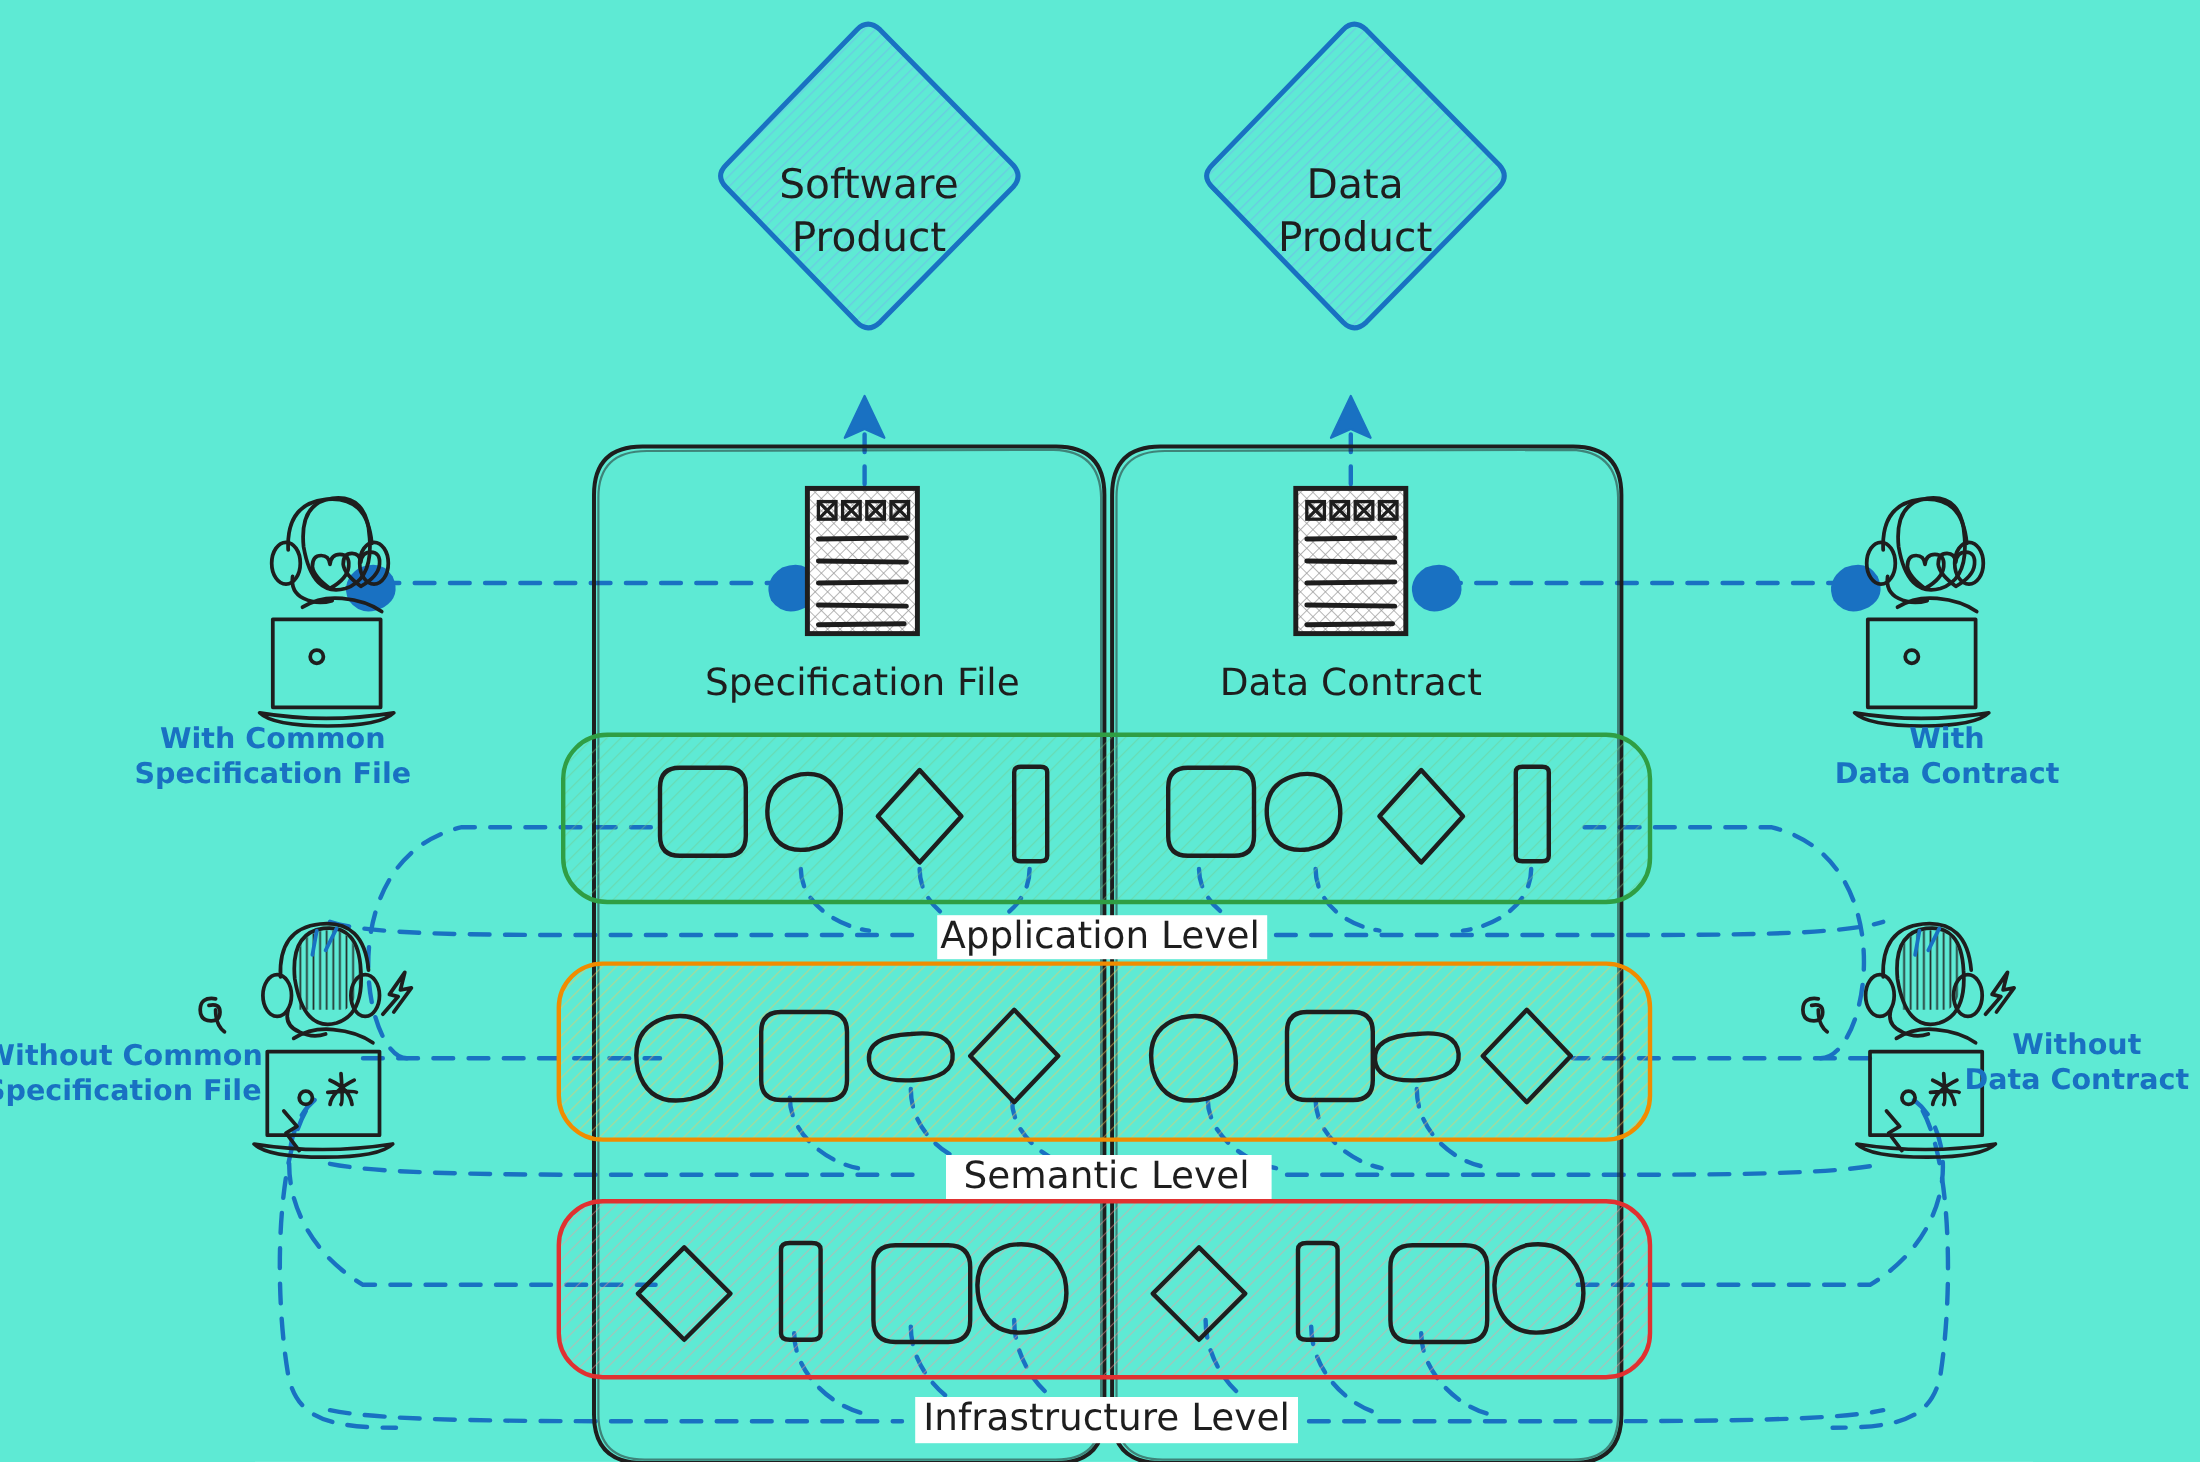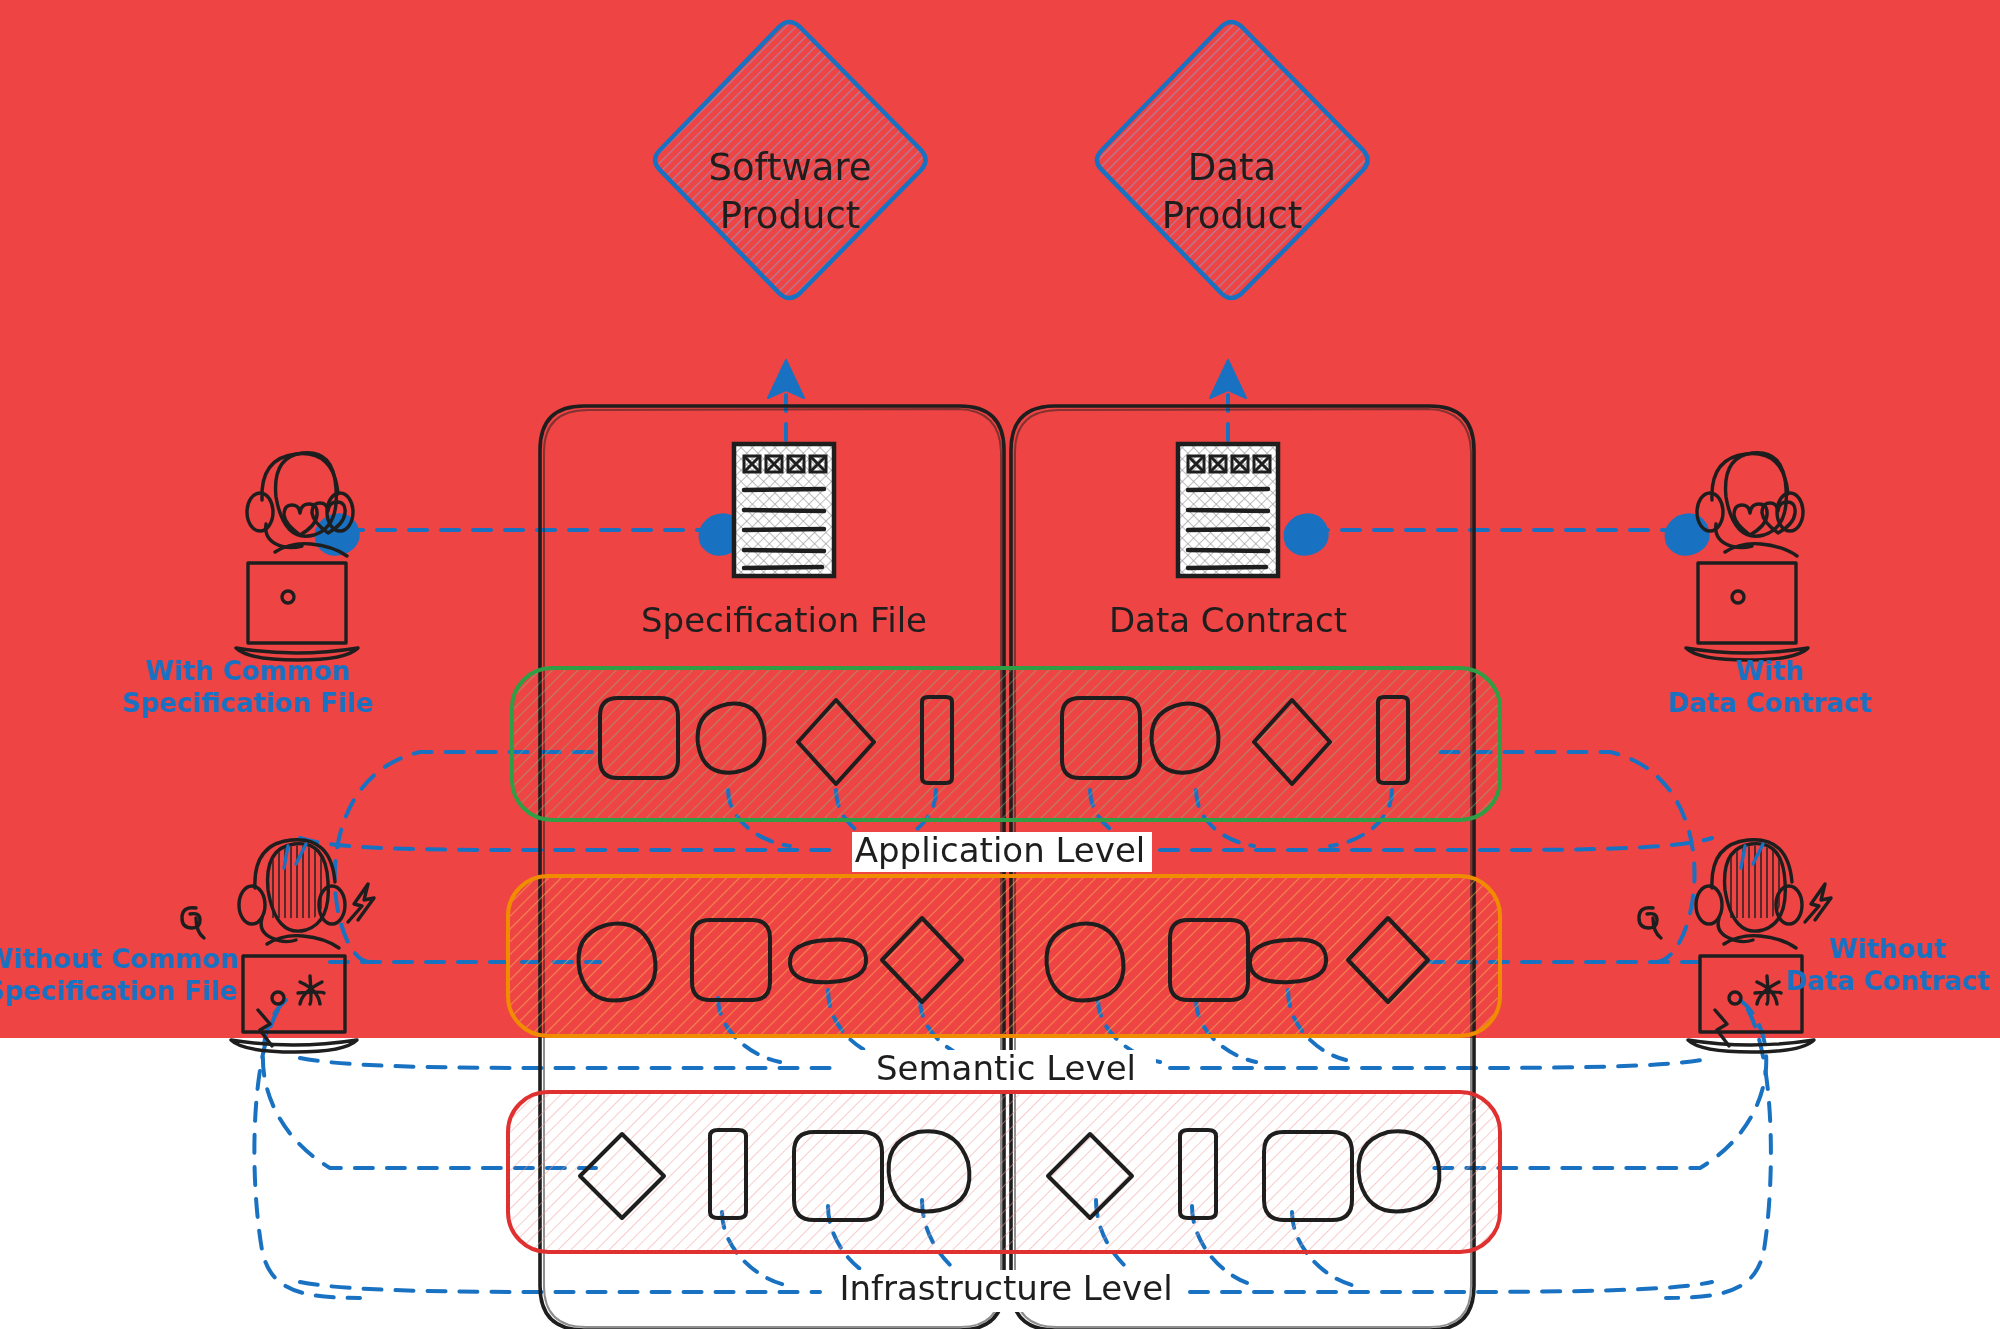"Software" #stage { background: #ef4444 -> #5eead4; height: 1038px -> 1329px }
